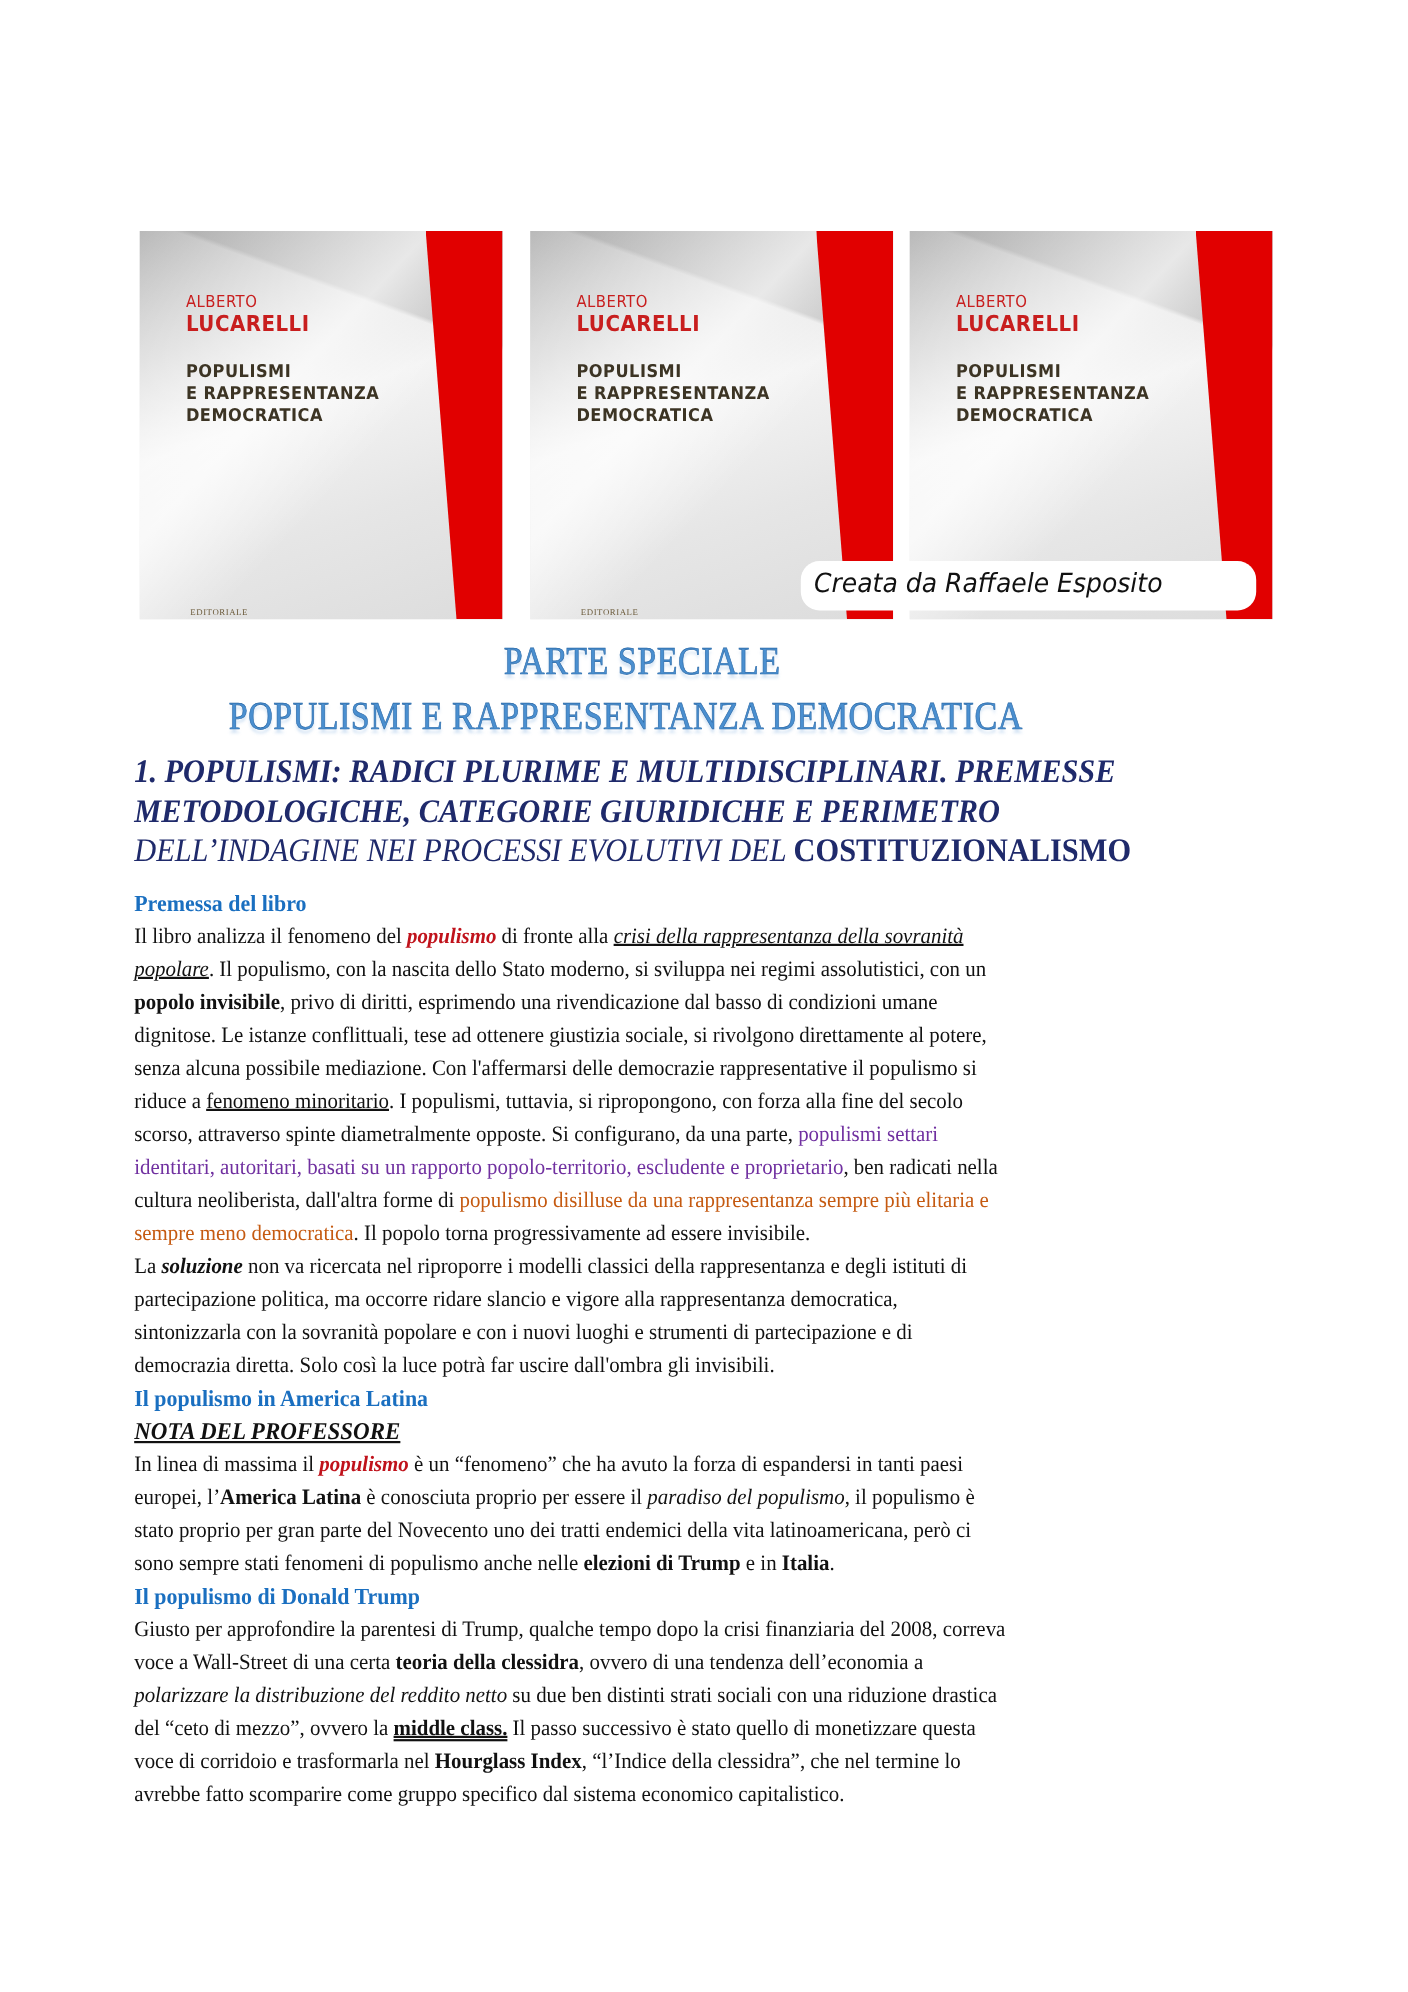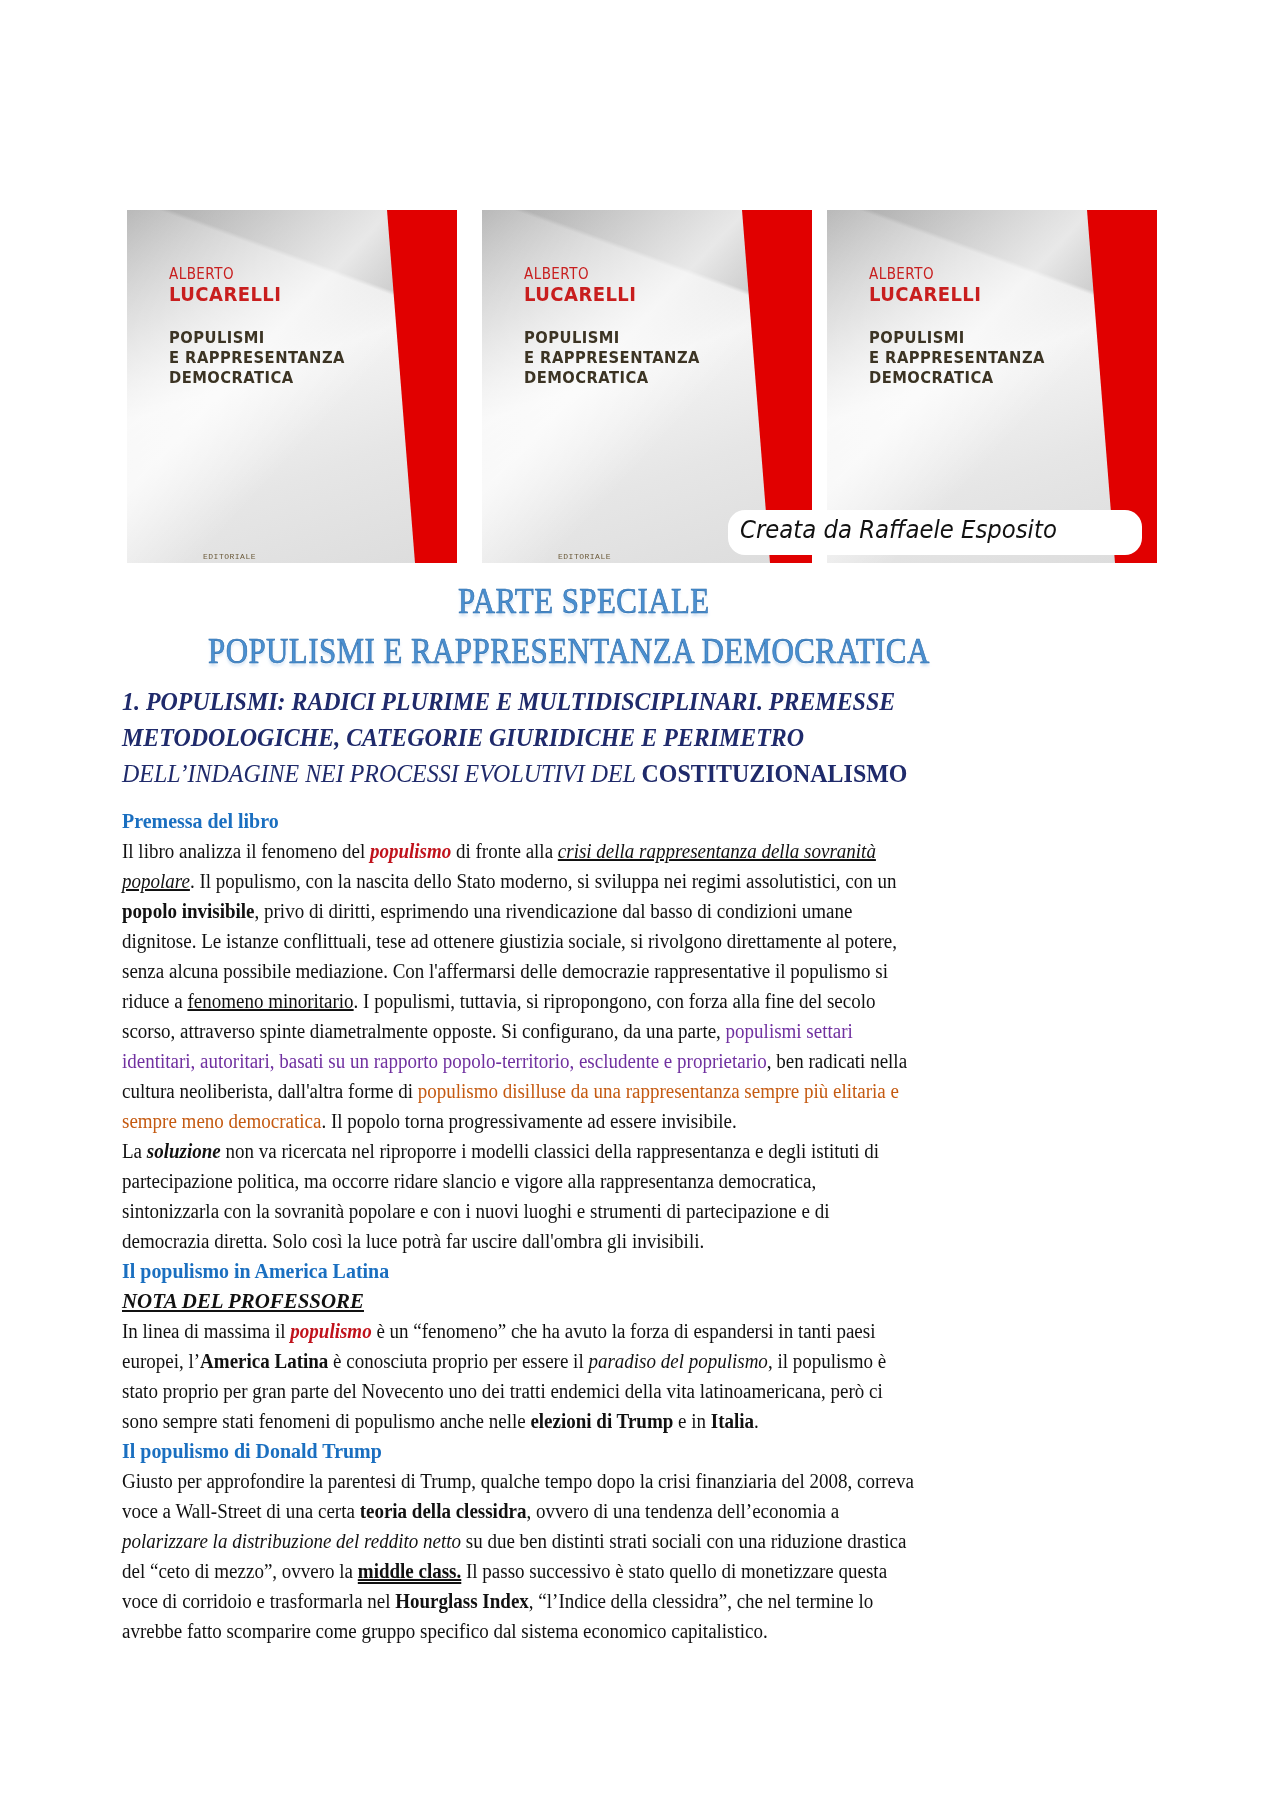"EDITORIALE" .cover .publisher { font-family: Liberation Mono, monospace -> Liberation Serif, serif; left: 76px -> 46px }
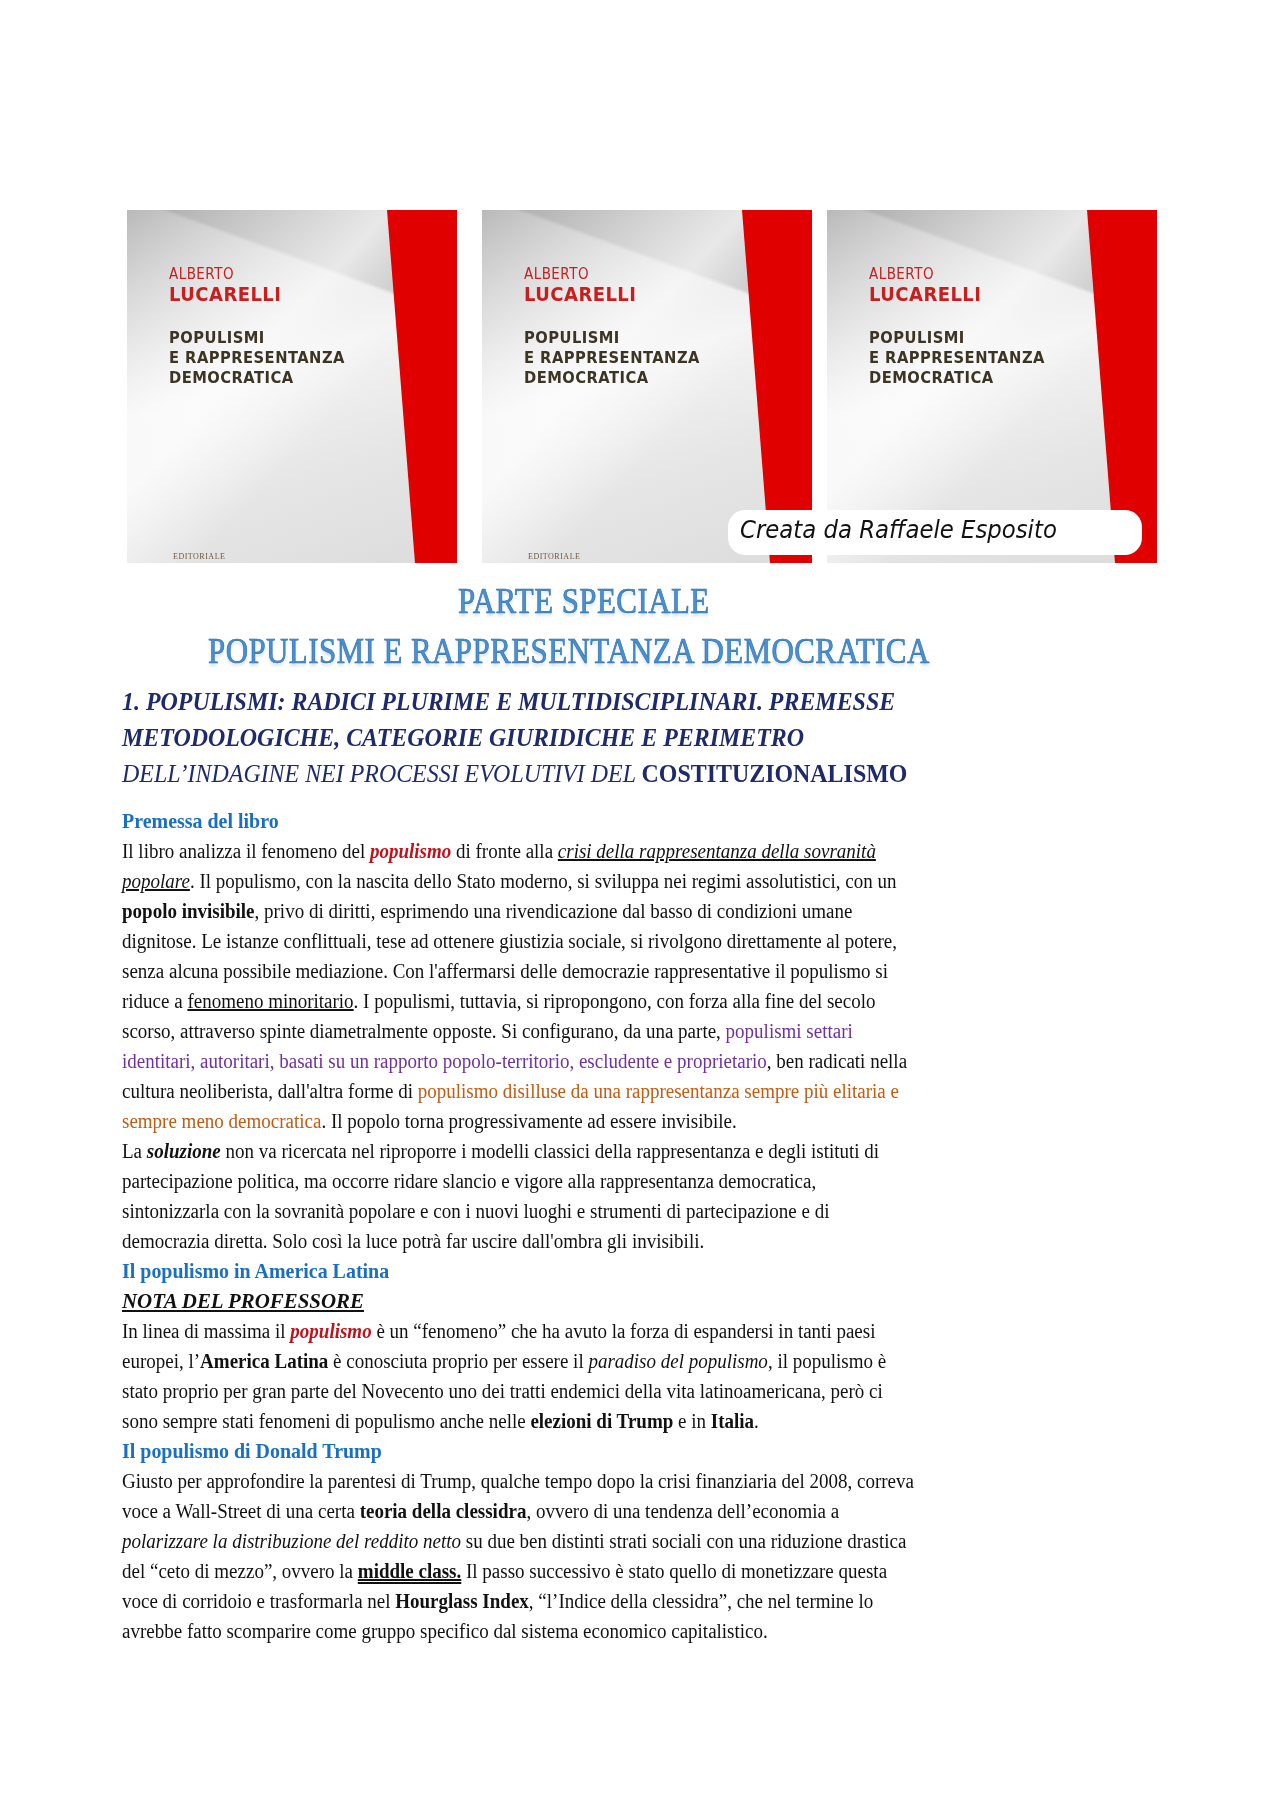"1. POPULISMI: RADICI PLURIME E" .chapter { font-size: 26px -> 30px }
